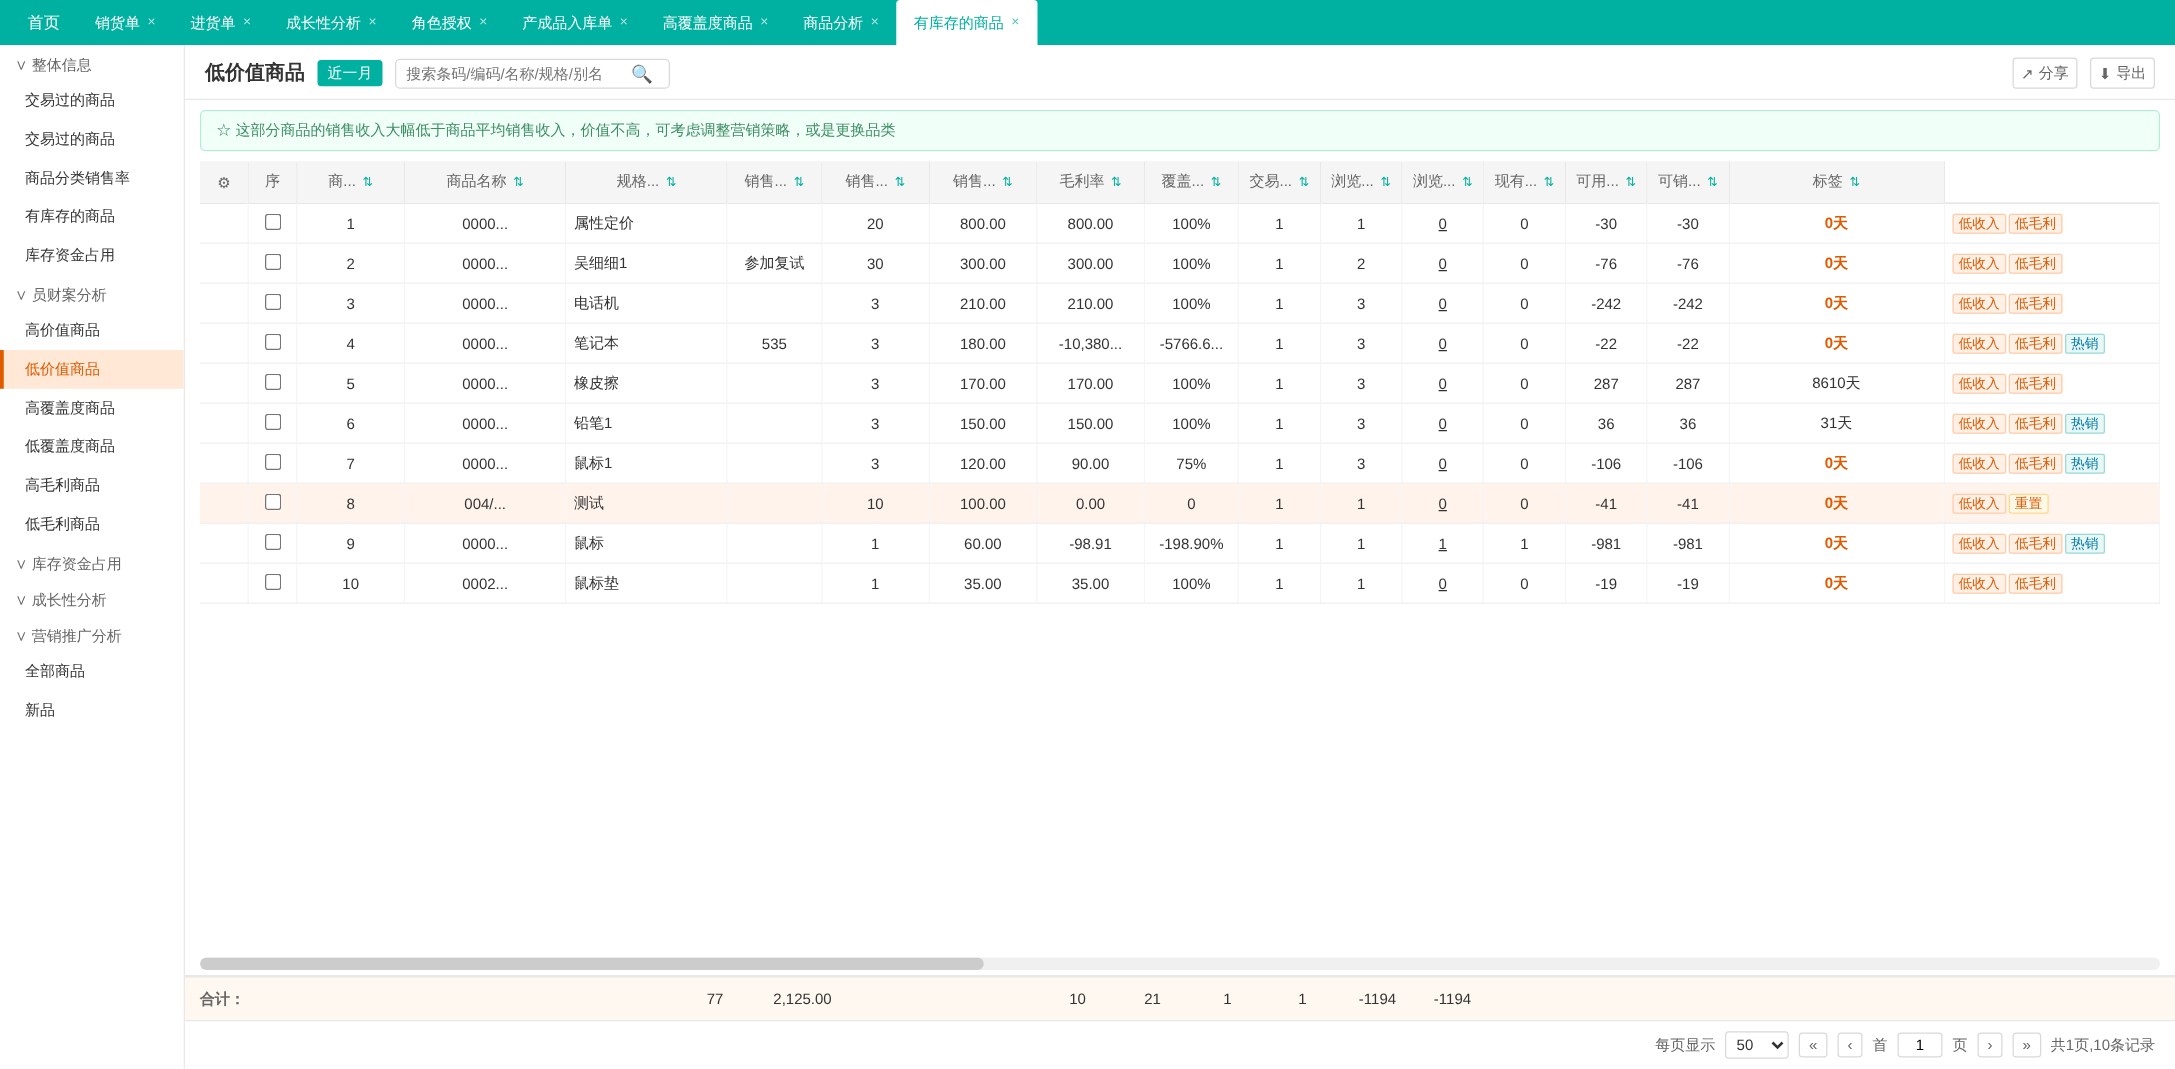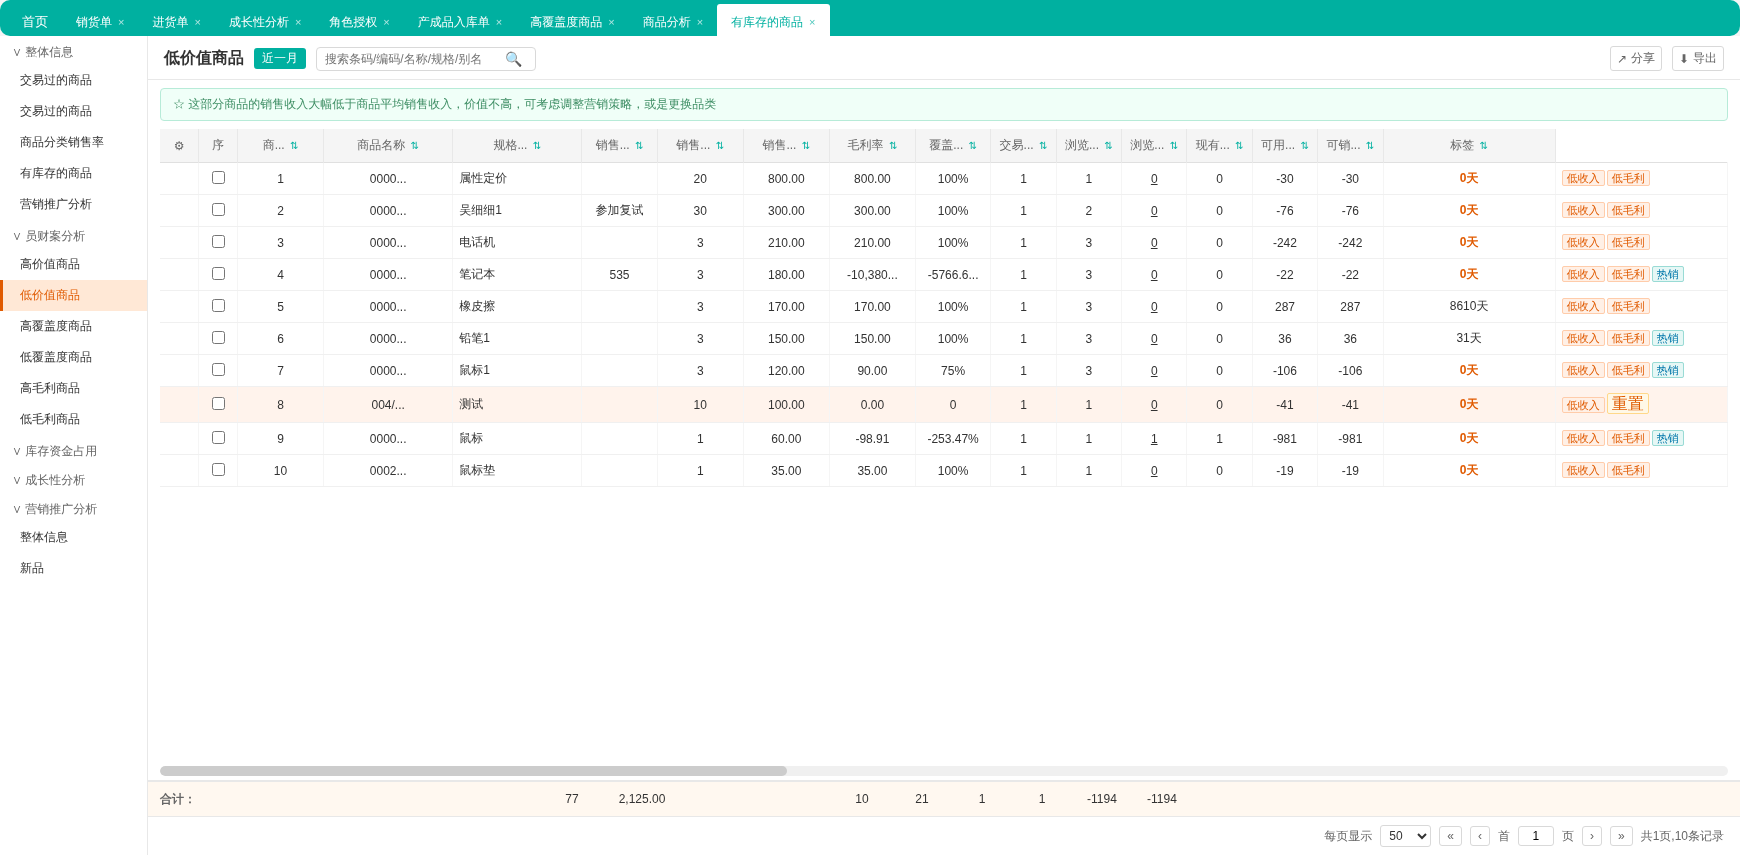"首页" .top-nav { align-items: none -> center; border-radius: 10px -> none; padding: 4px 8px -> 15px 8px }
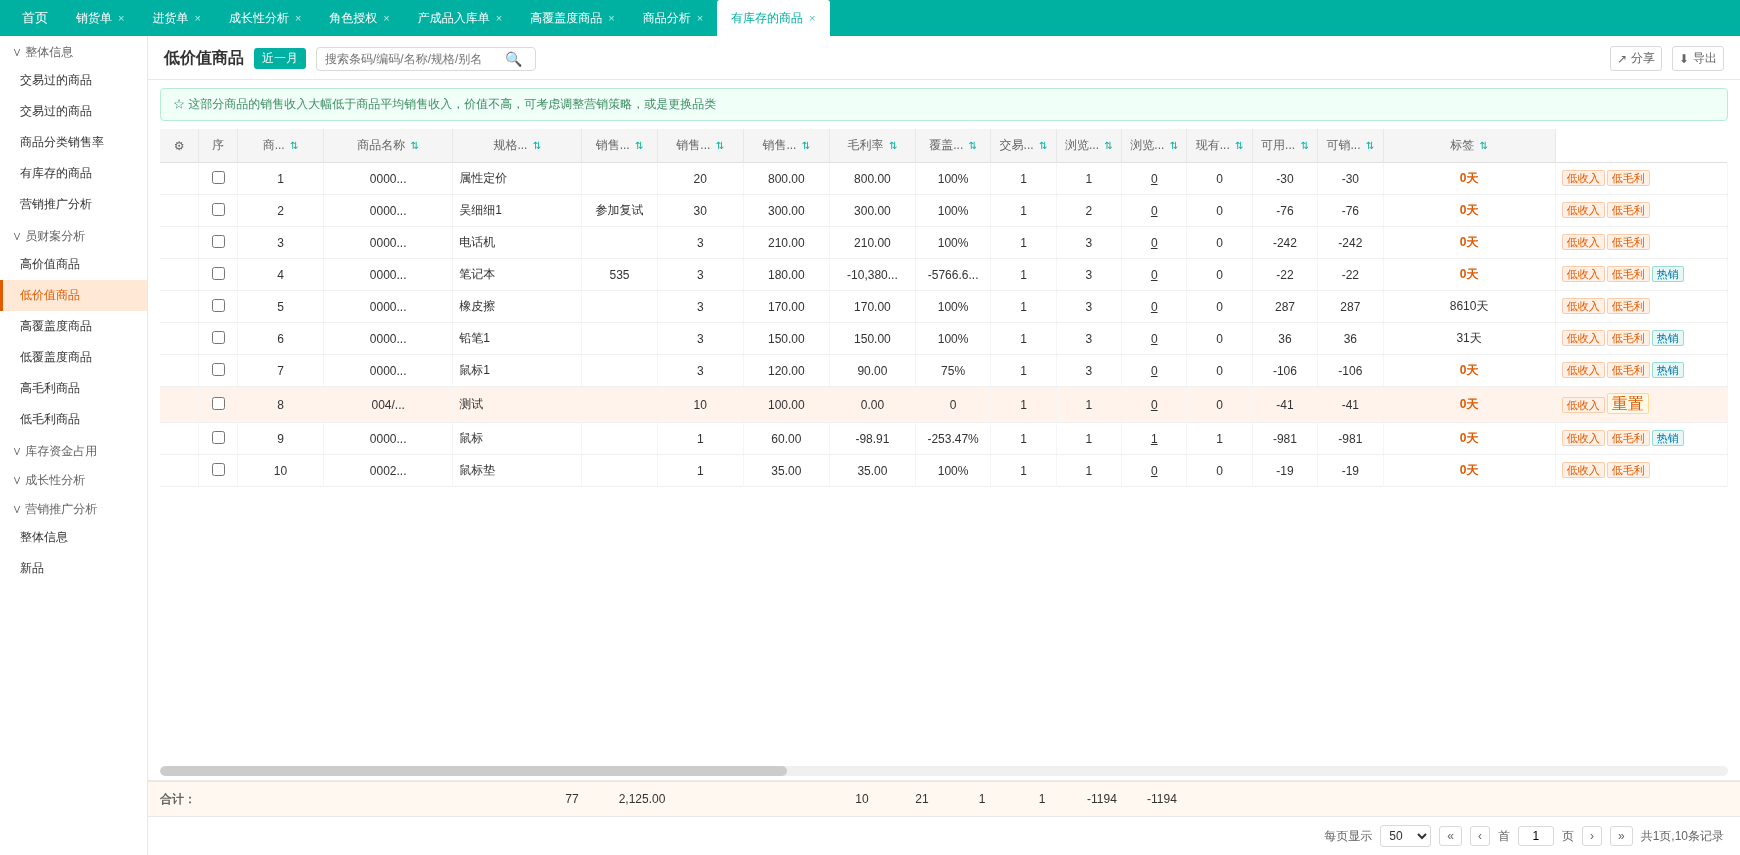"营销推广分析" div.sidebar-item { text: 营销推广分析 -> 库存资金占用 }
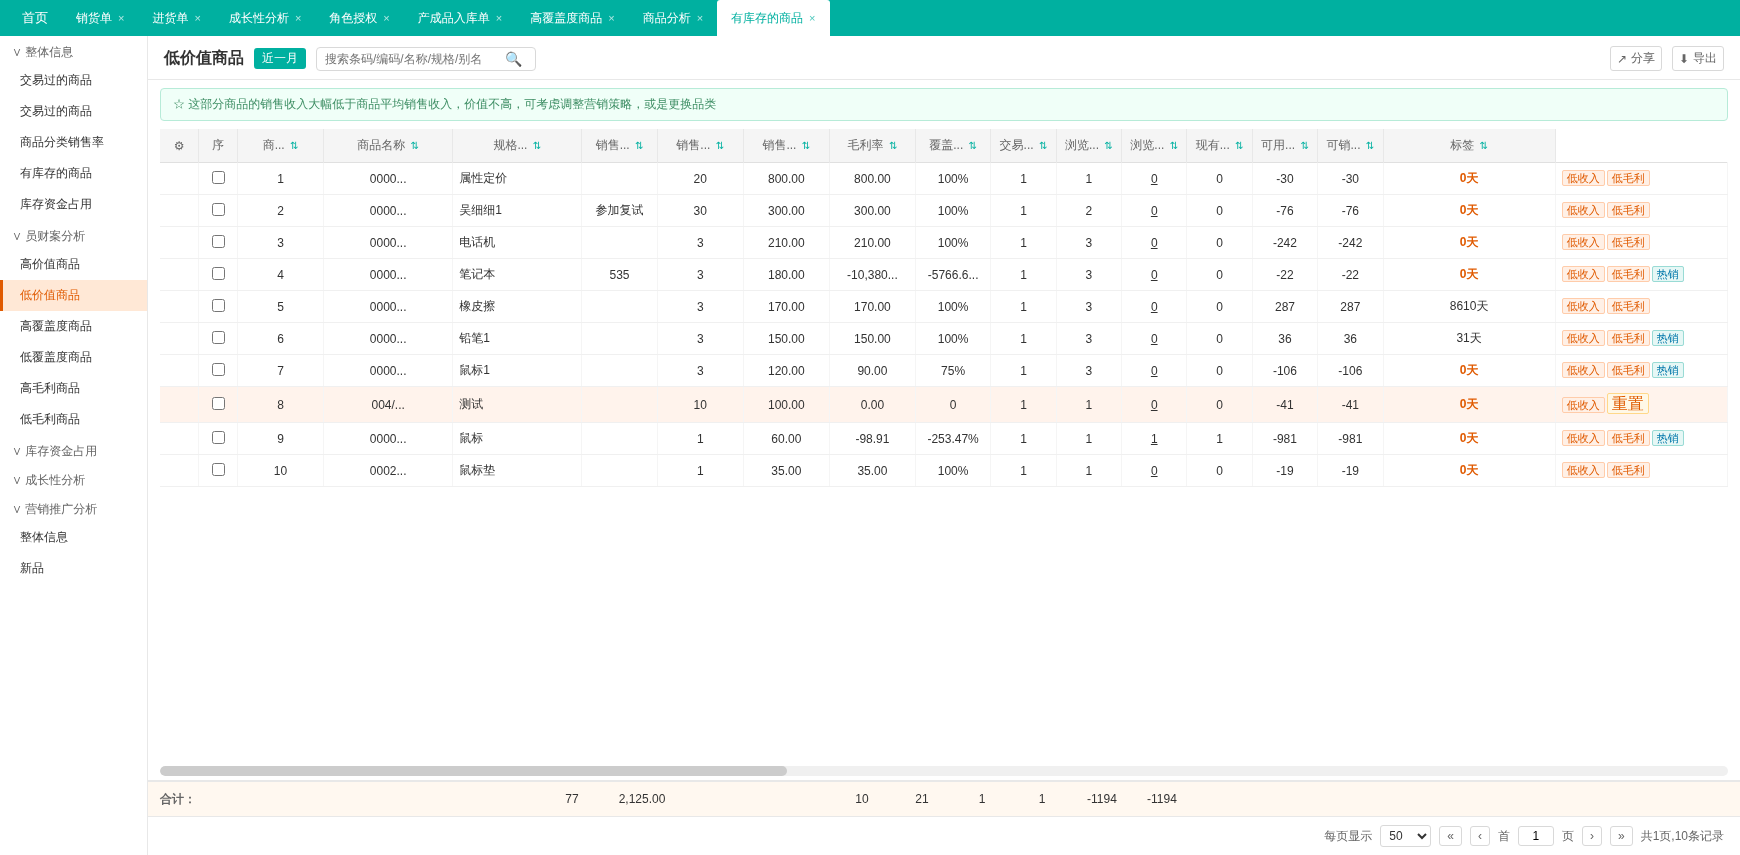"重置" .tag-orange { font-size: 16px -> 11px }
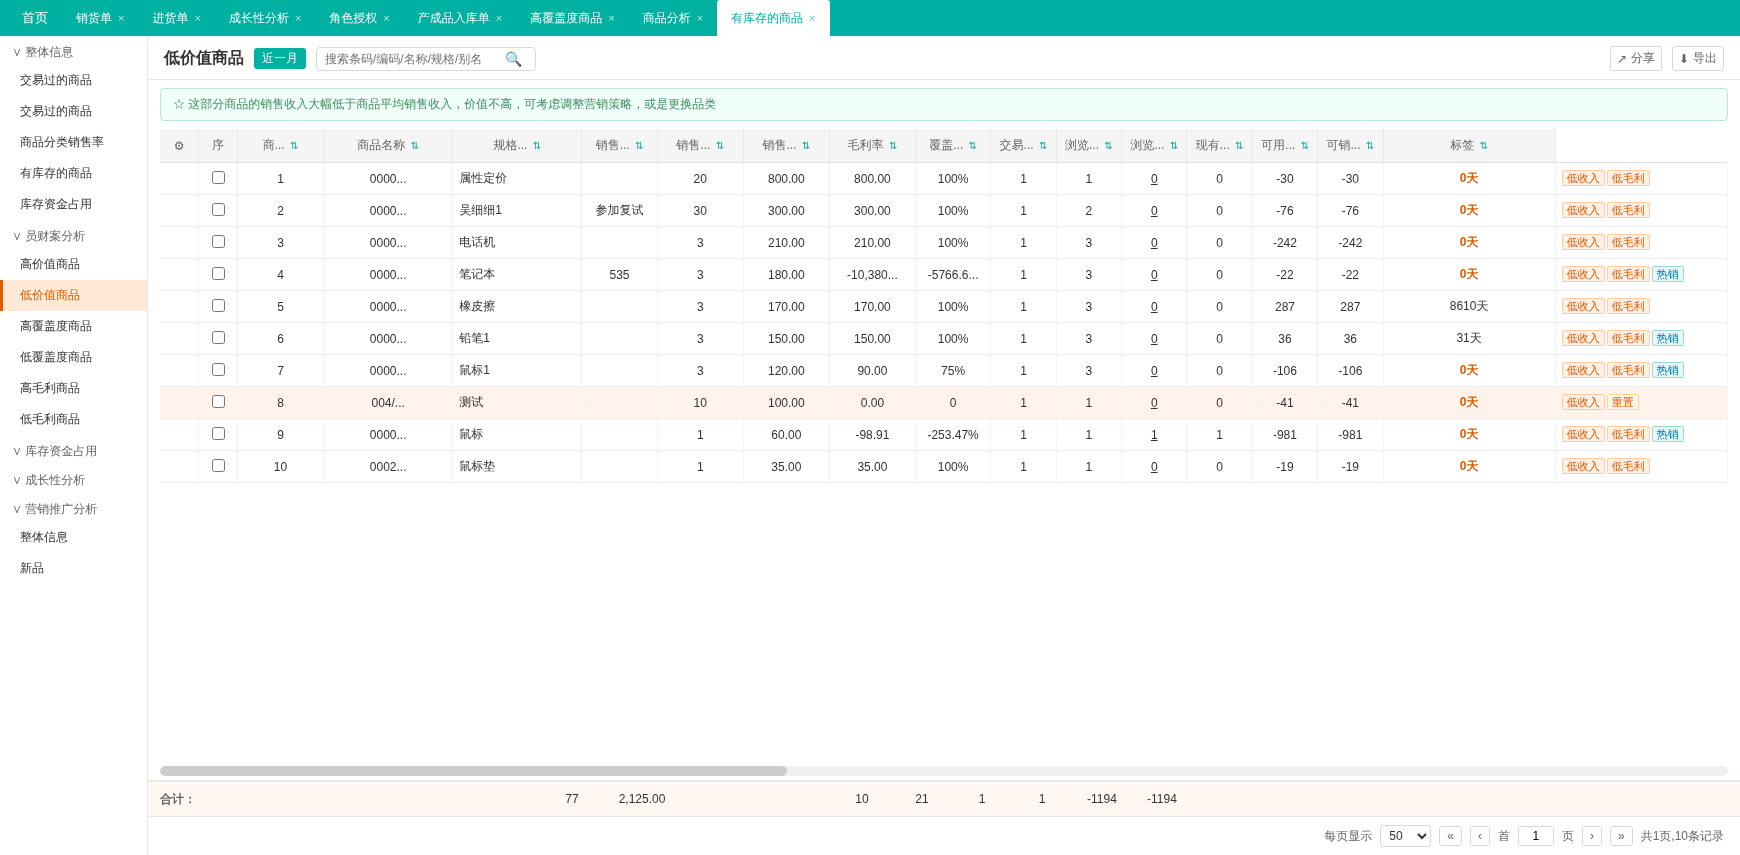"-253.47%" td { text: -253.47% -> -198.90% }
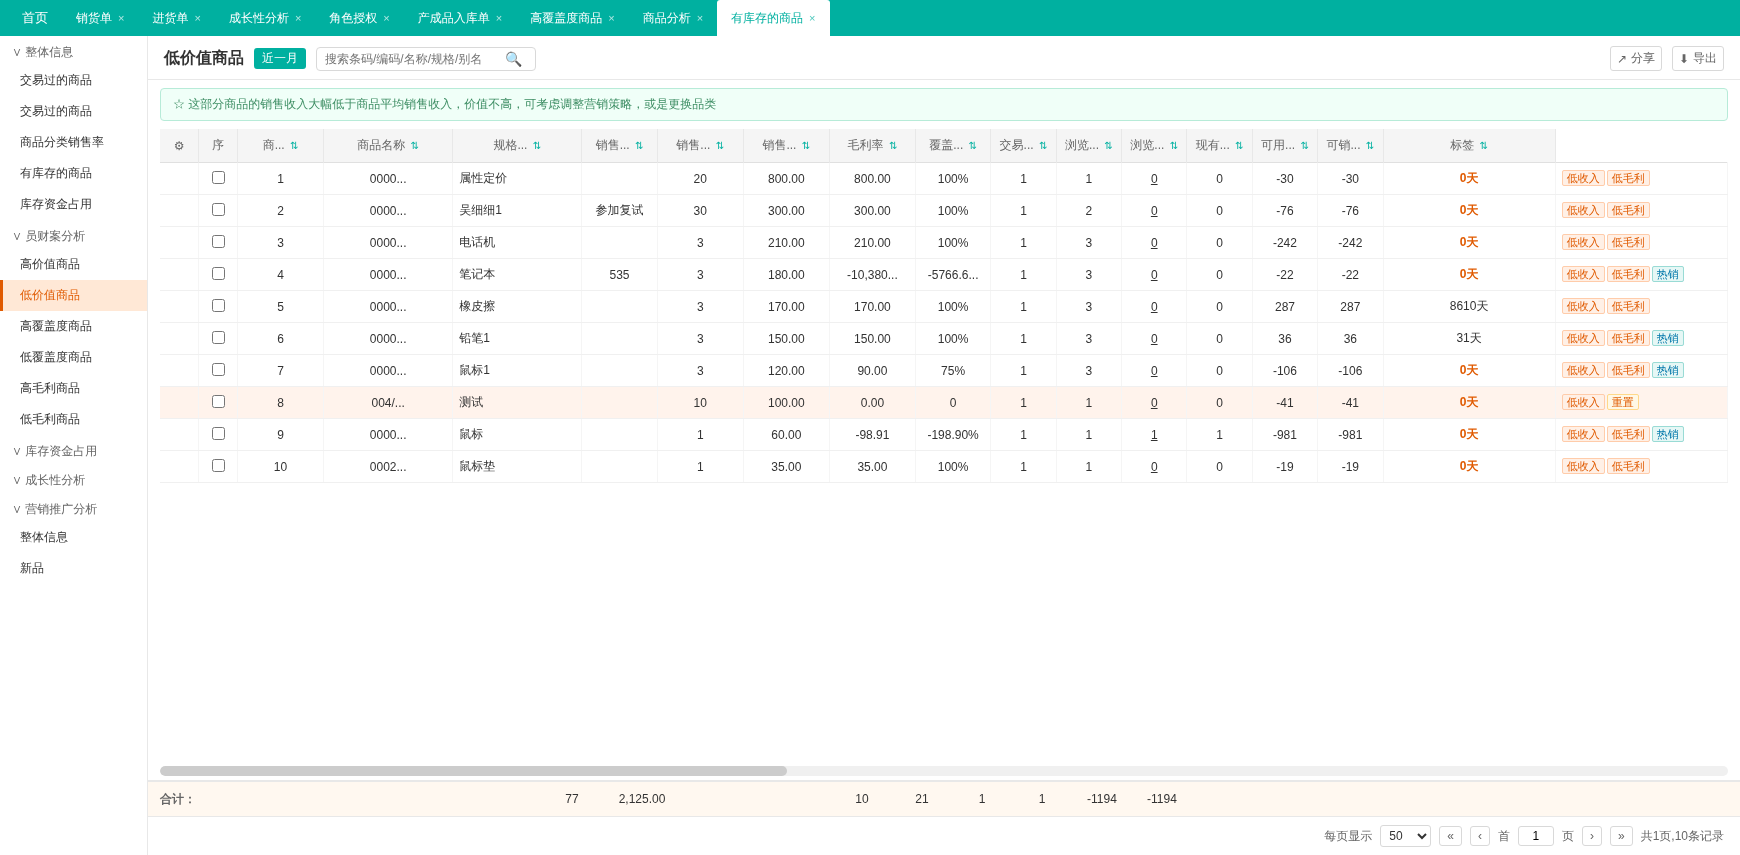"整体信息" div.sidebar-item { text: 整体信息 -> 全部商品 }
